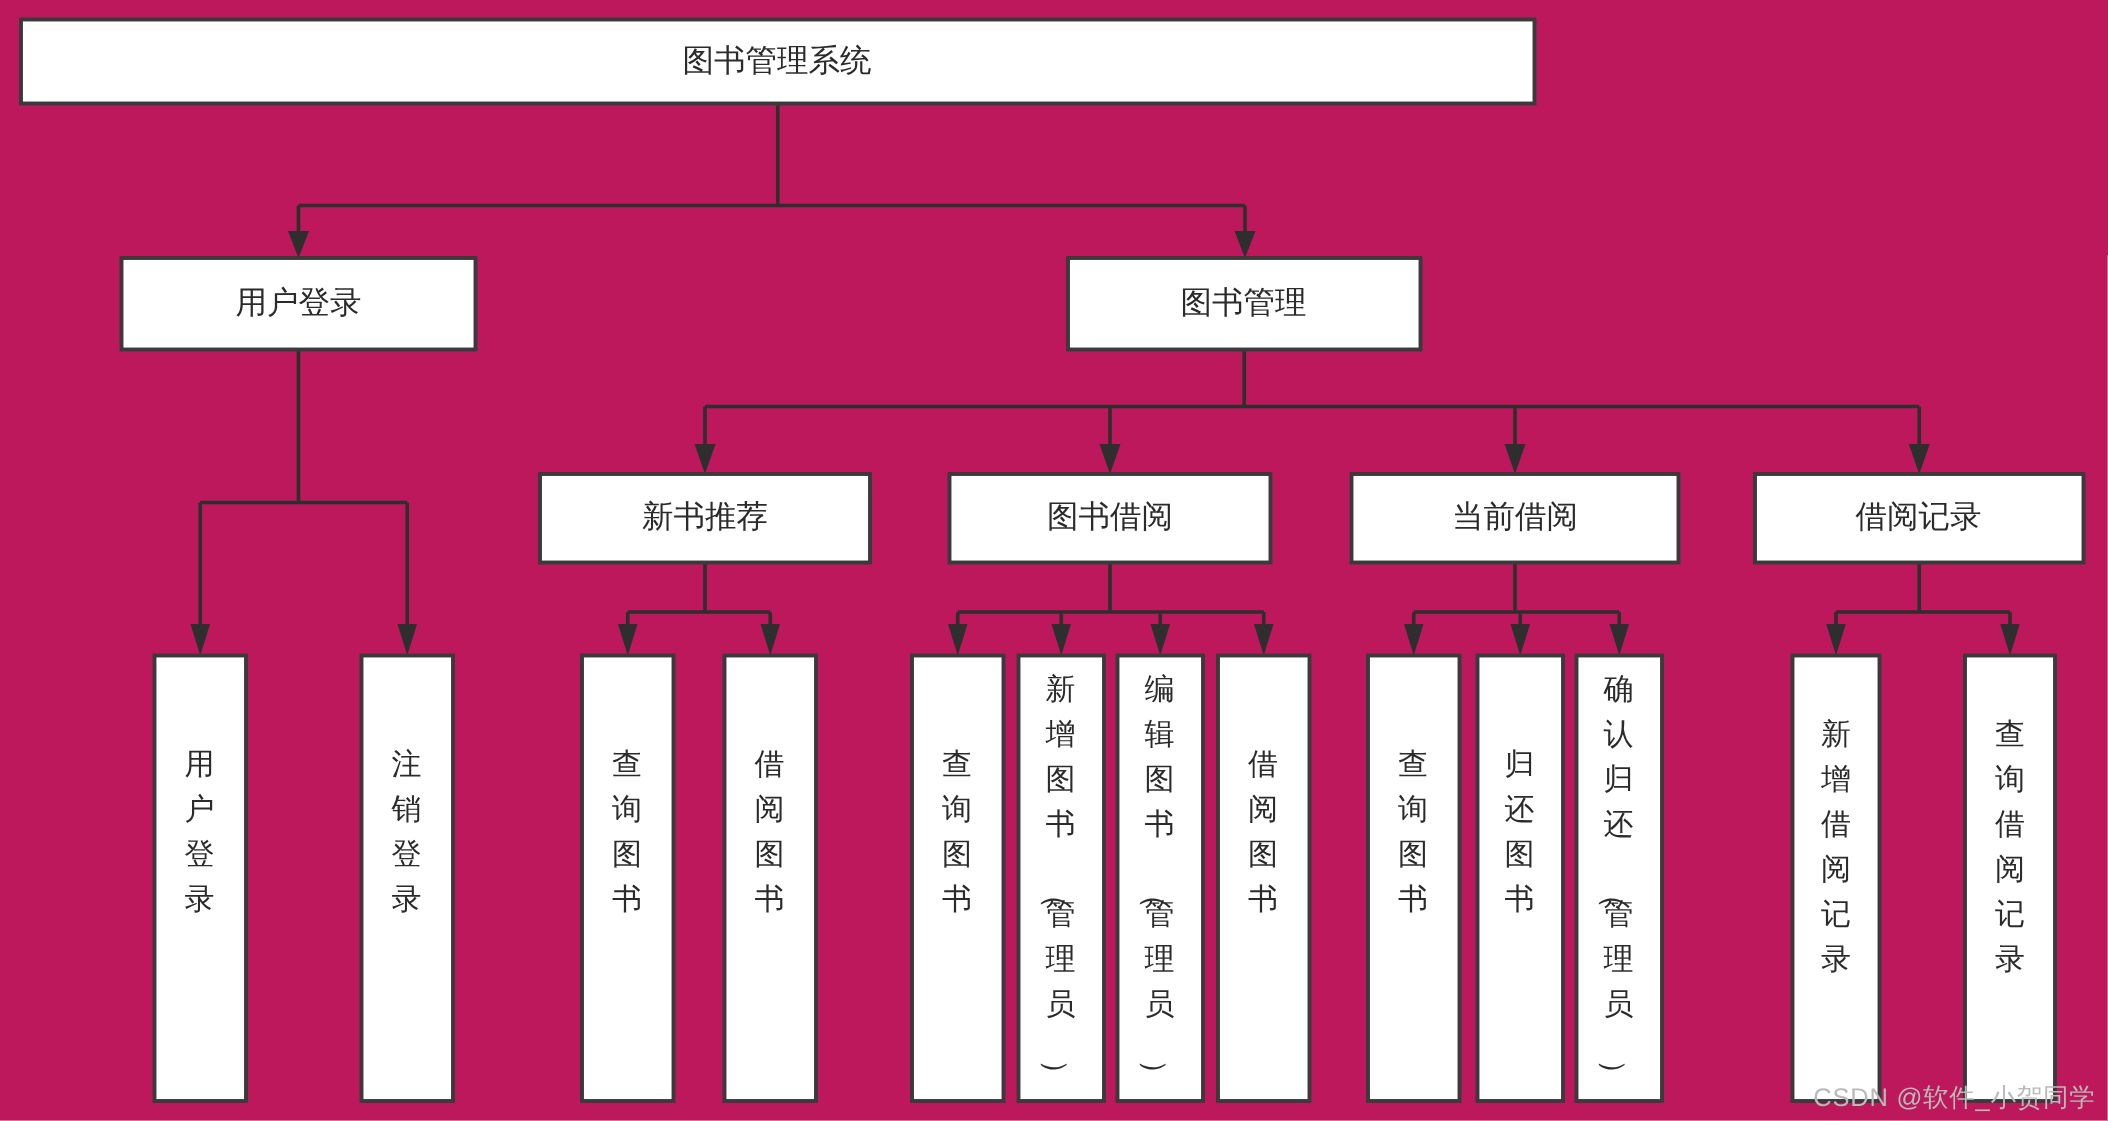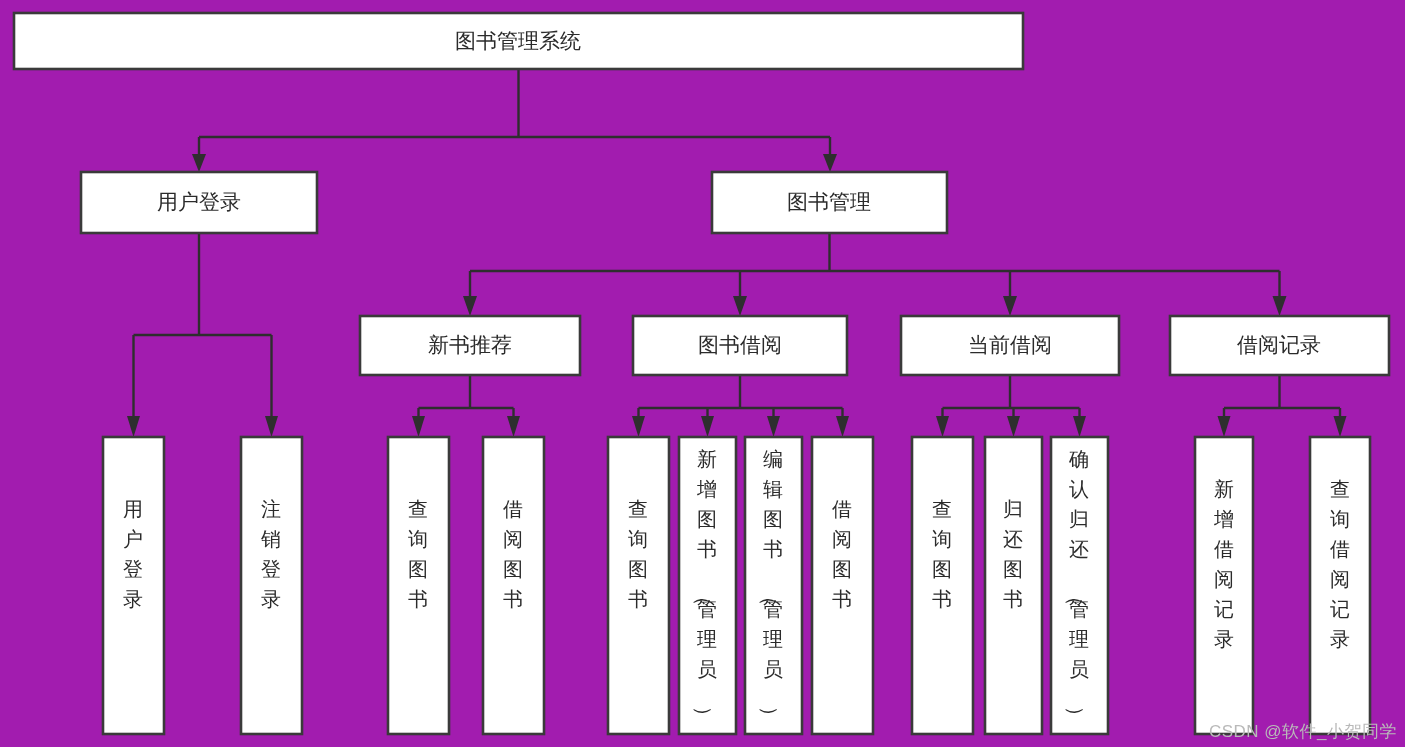"图书管理系统" #diagram-root { background: #a21caf -> #be185d }
